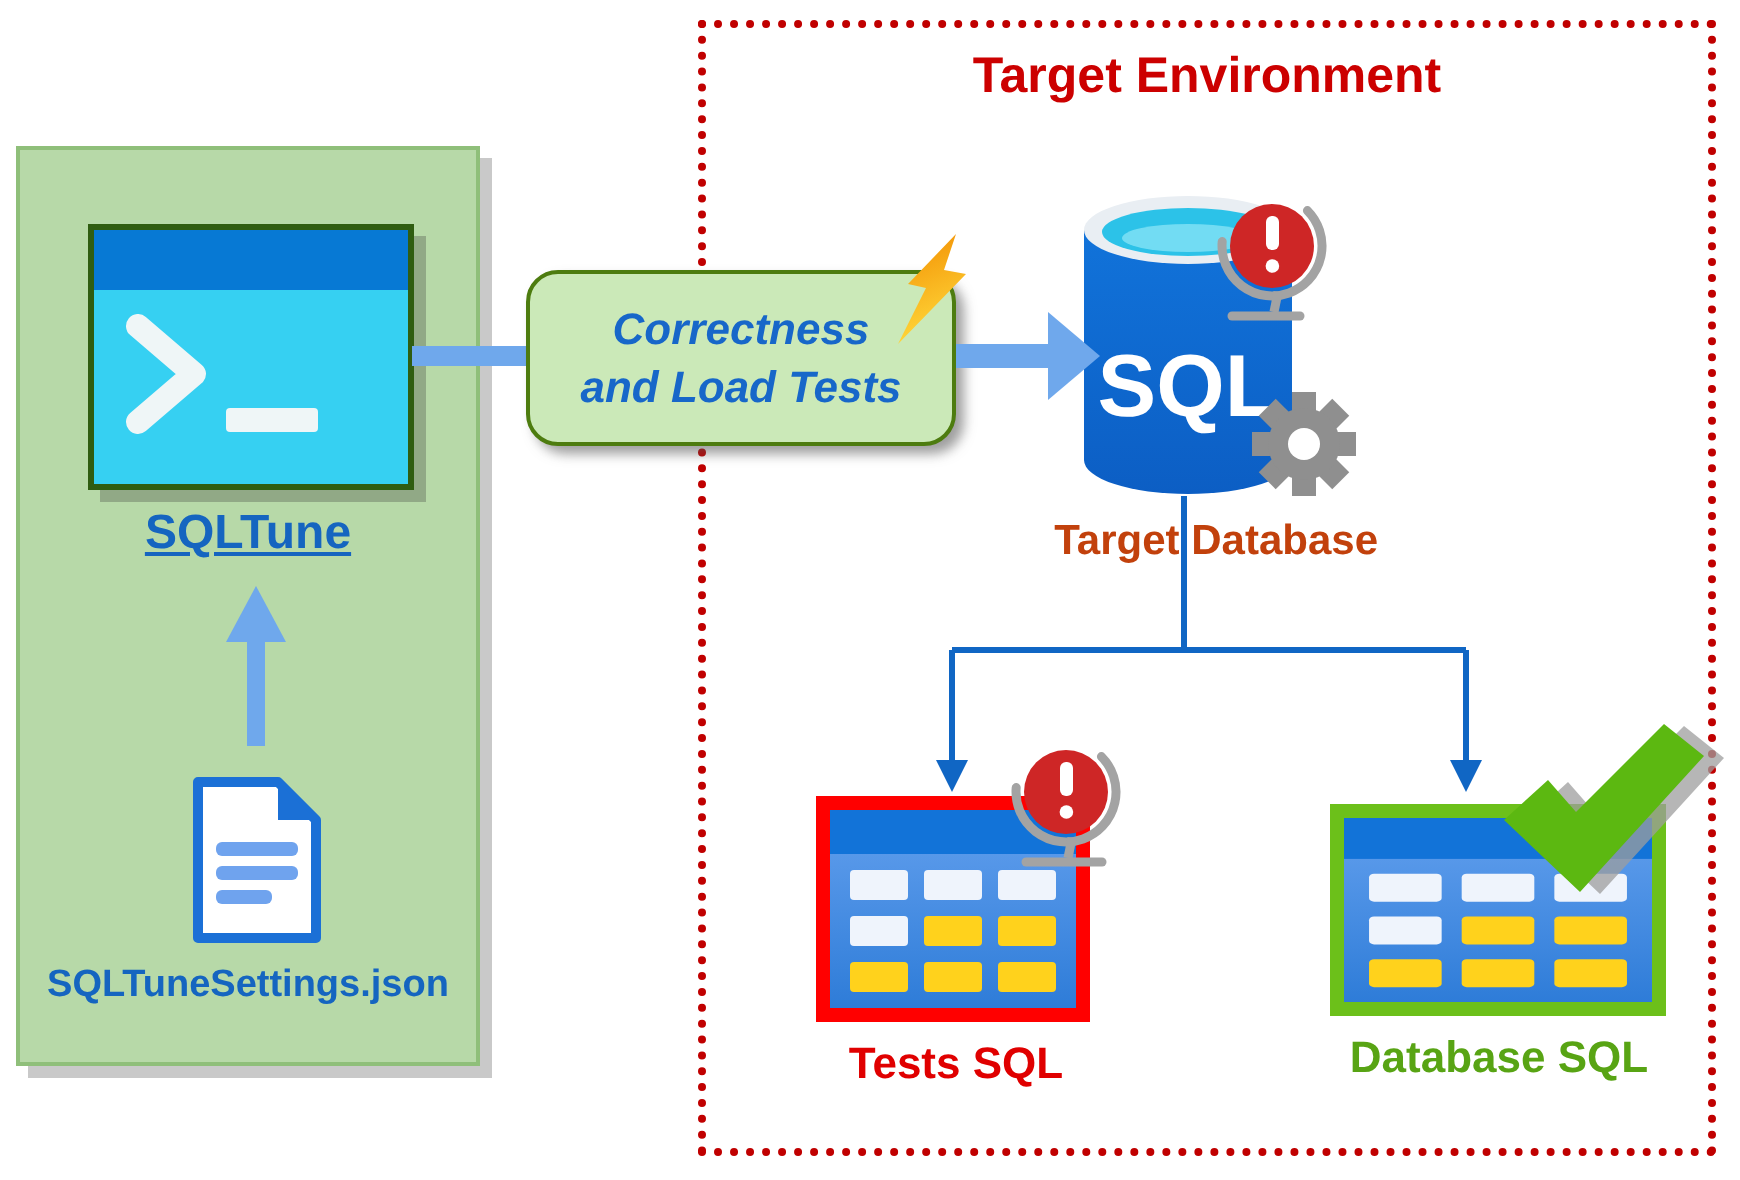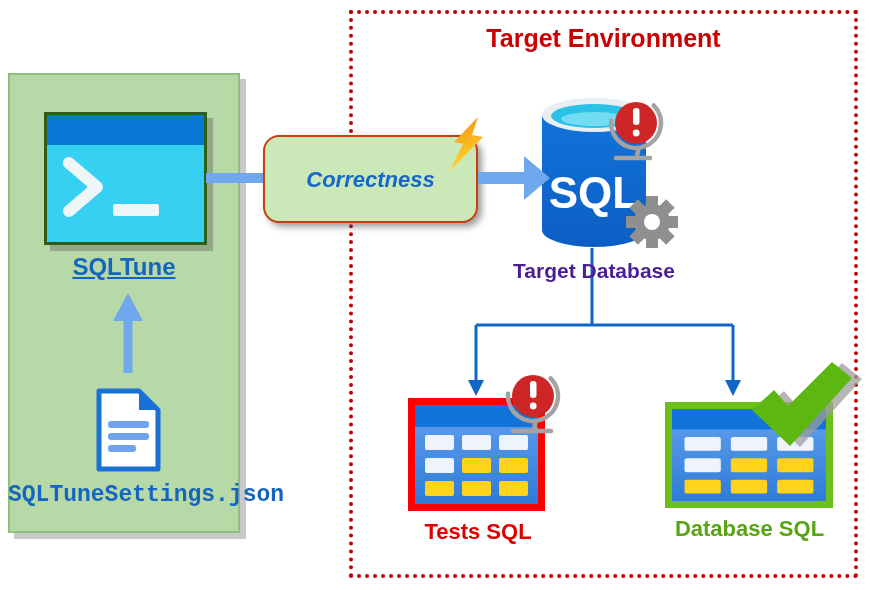"Correctness" .tests-box { border: 2px solid #c2410c -> 2px solid #4d7c0f }
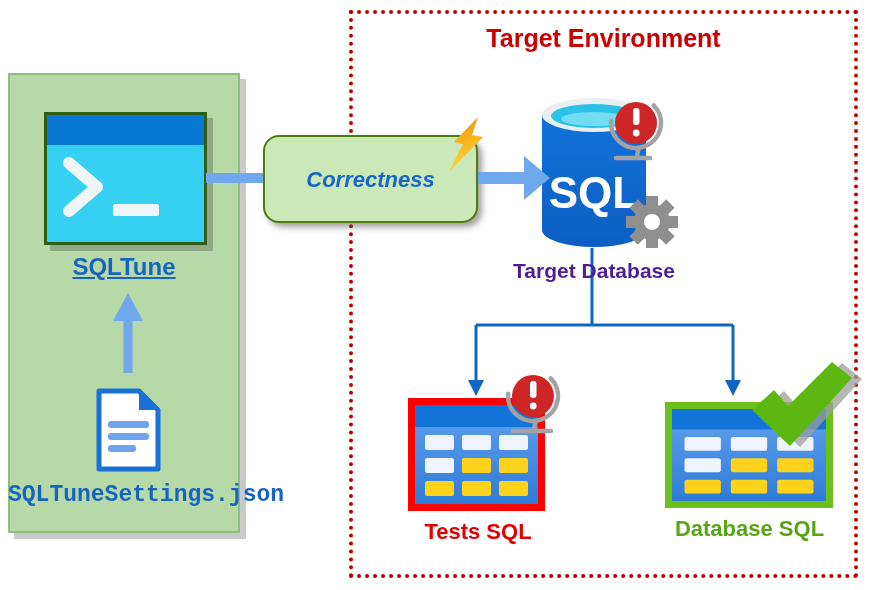"and Load Tests" span { html: none -> <span>and Load Tests</span> }
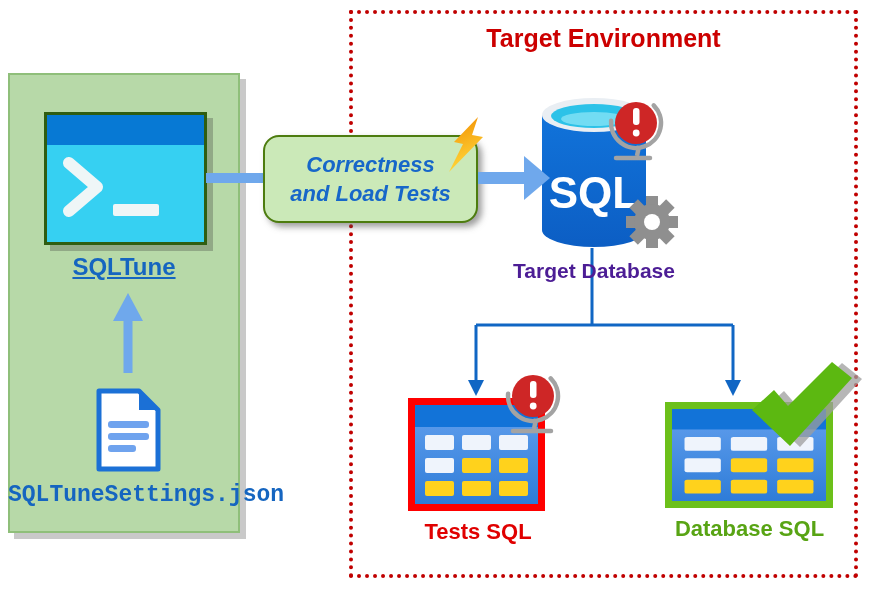"Target Database" .db-label { color: #4c1d95 -> #c2410c; text-align: center -> right }
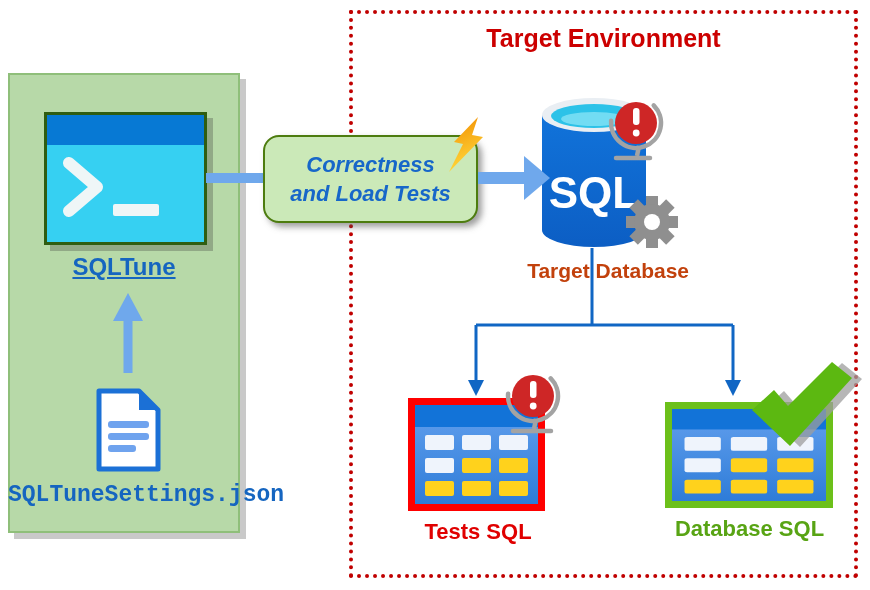"SQLTuneSettings.json" .settings-label { font-family: Liberation Mono, monospace -> none; font-size: 23px -> 19px }
